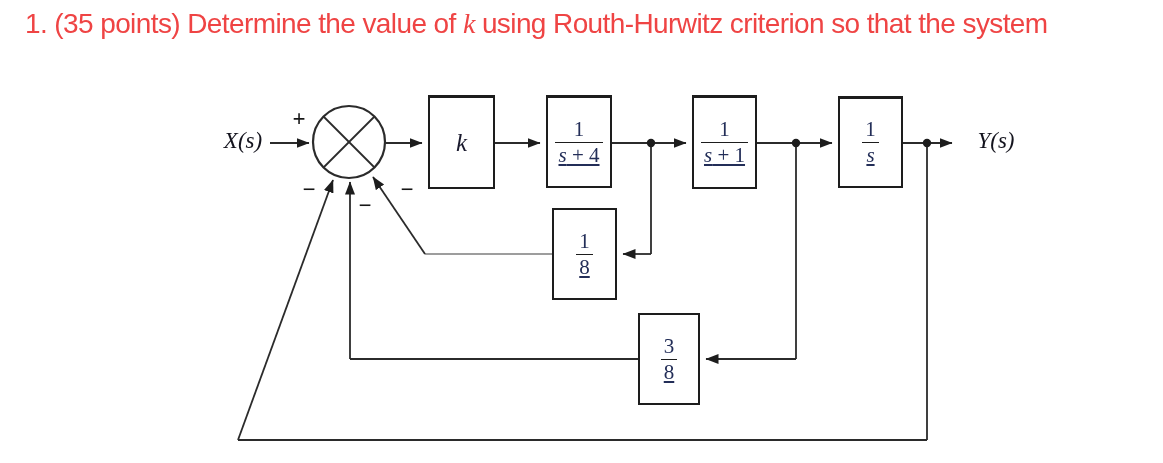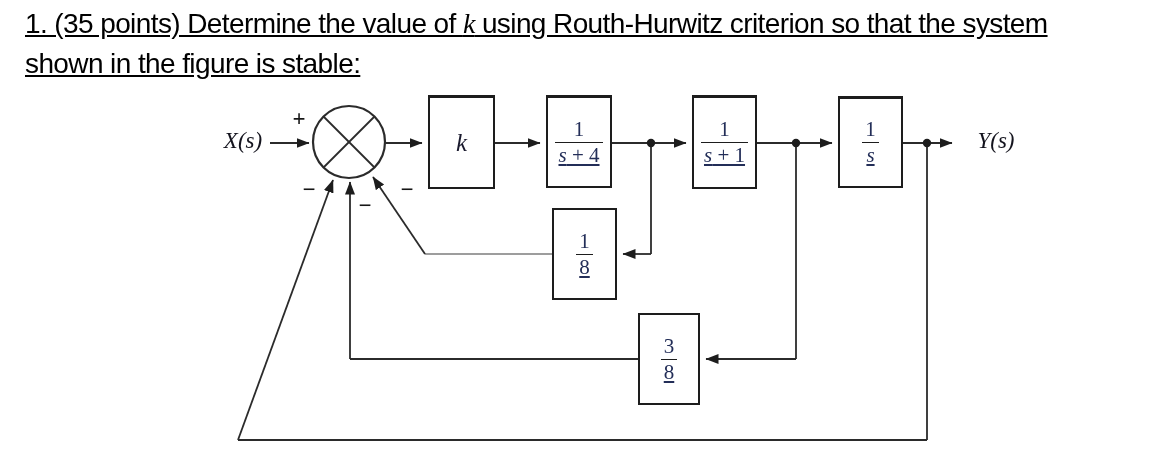"1. (35 points) Determine the" .title { color: #000000 -> #ef4444; text-decoration: underline -> none }
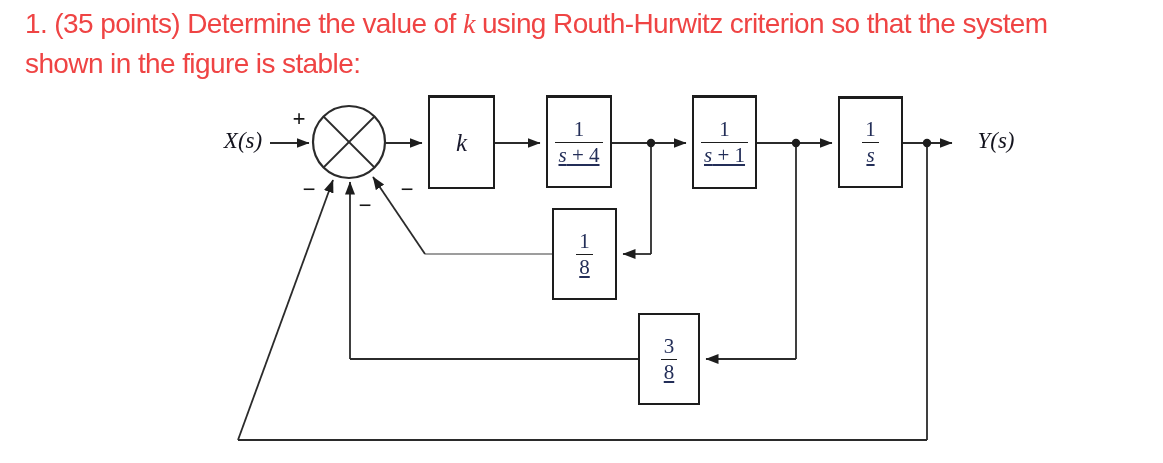"shown in the figure is" div { html: <div>shown in the figure is stable:</div> -> none }
